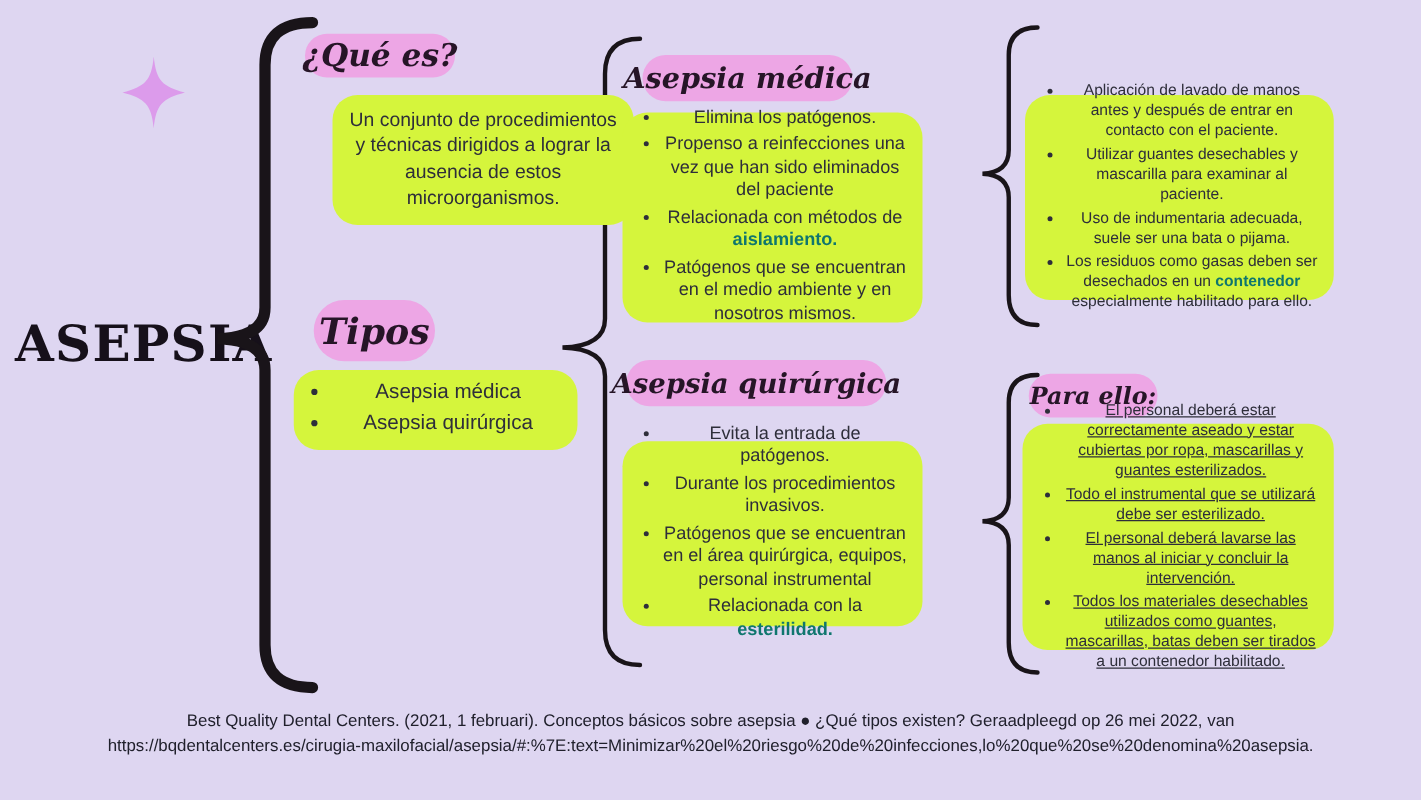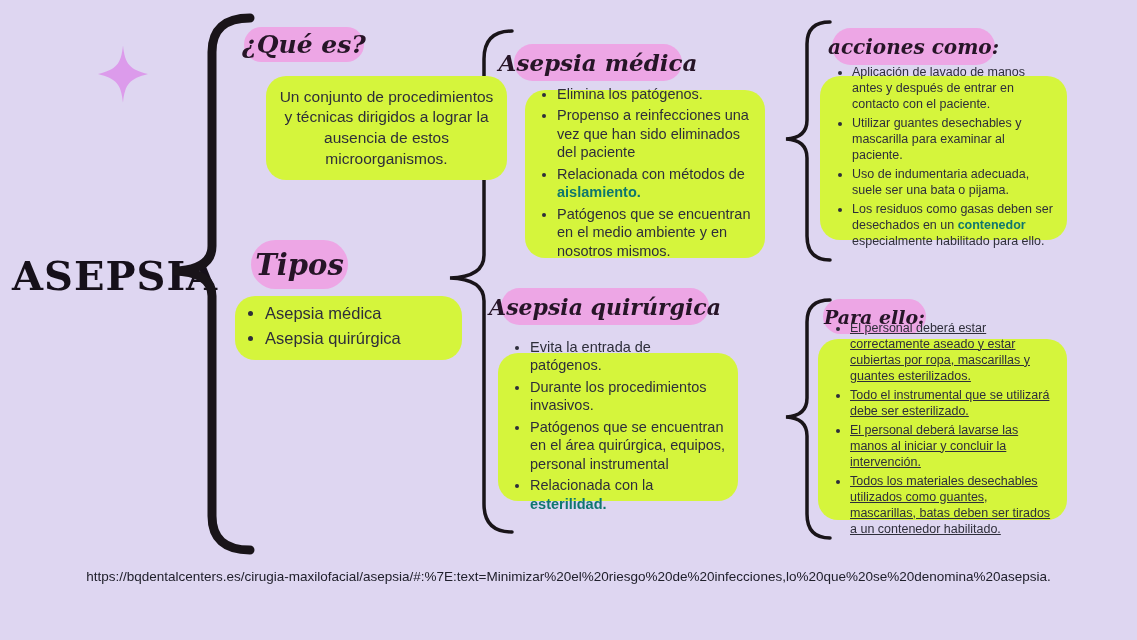"acciones como:" div.abs { html: <div>acciones como:</div> -> none }
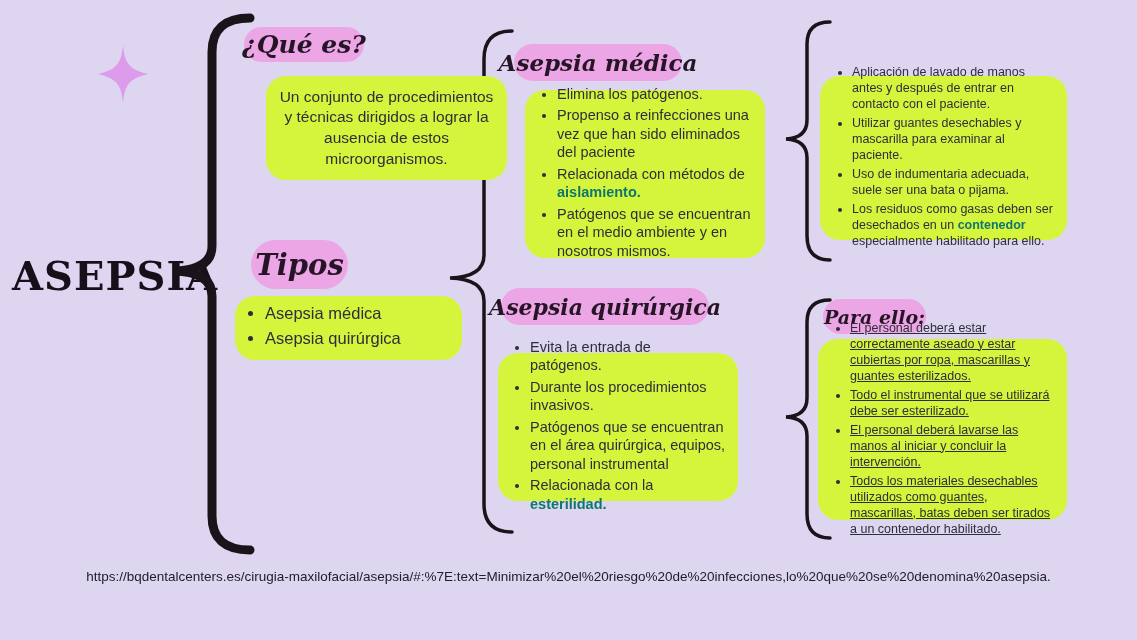"Aplicación de lavado de manos" ul.bullets { text-align: none -> center }
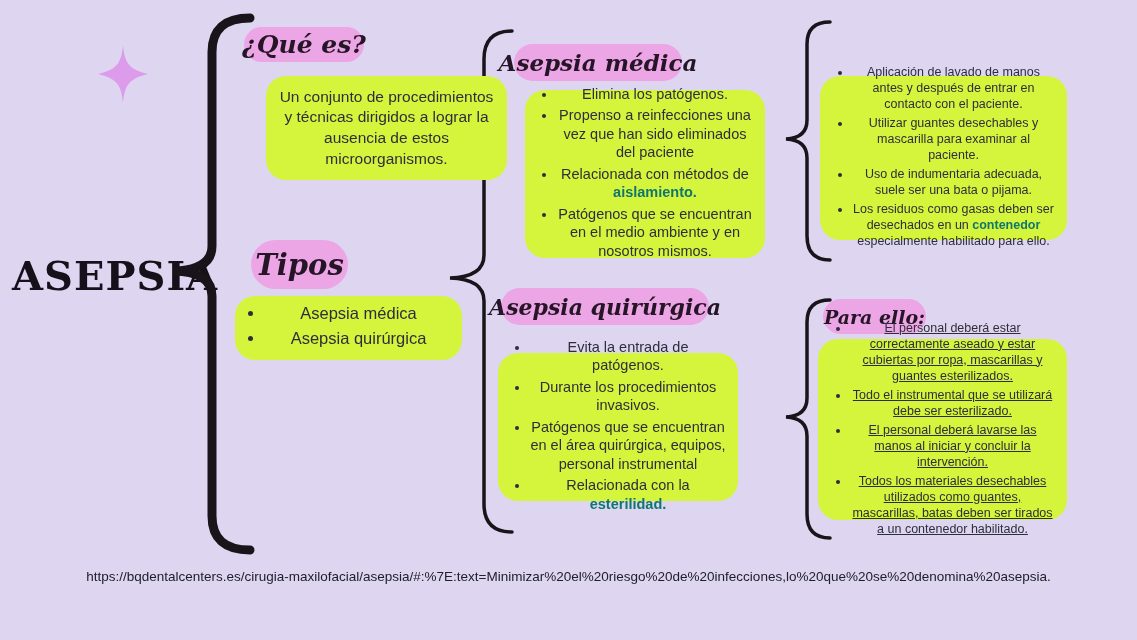"Elimina los patógenos." .box-medica { margin-left: 27px -> none }
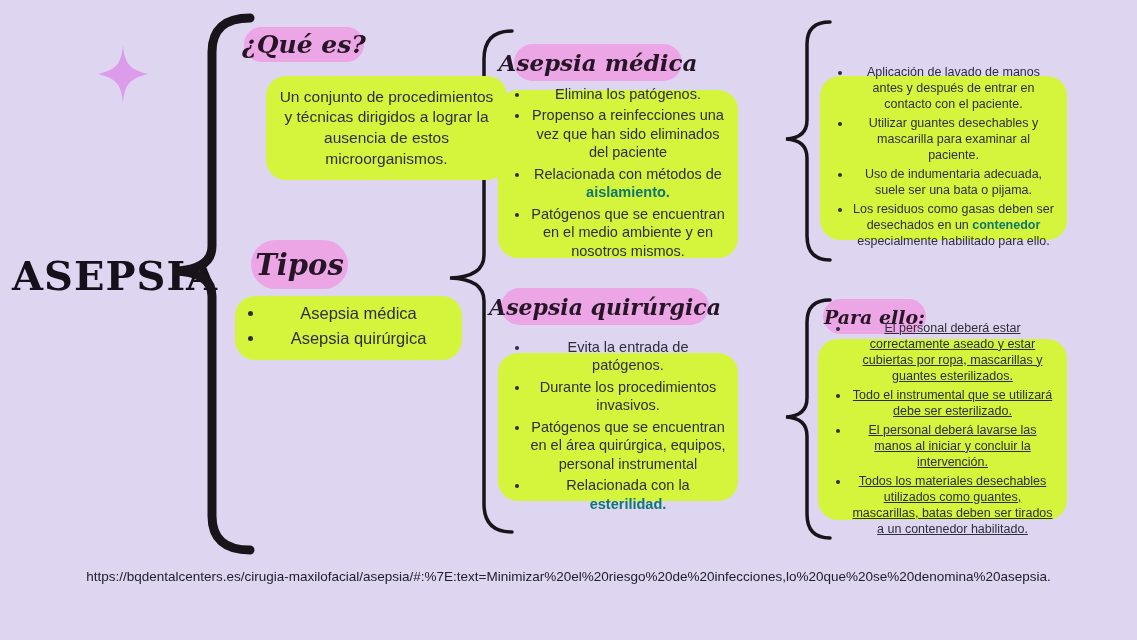"Best Quality Dental Centers. (2021," div { html: none -> <div>Best Quality Dental Centers. (2021, 1 februari). Conceptos básicos sobre asepsia ● ¿Qué tipos existen? Geraadpleegd op 26 mei 2022, van</div> }
